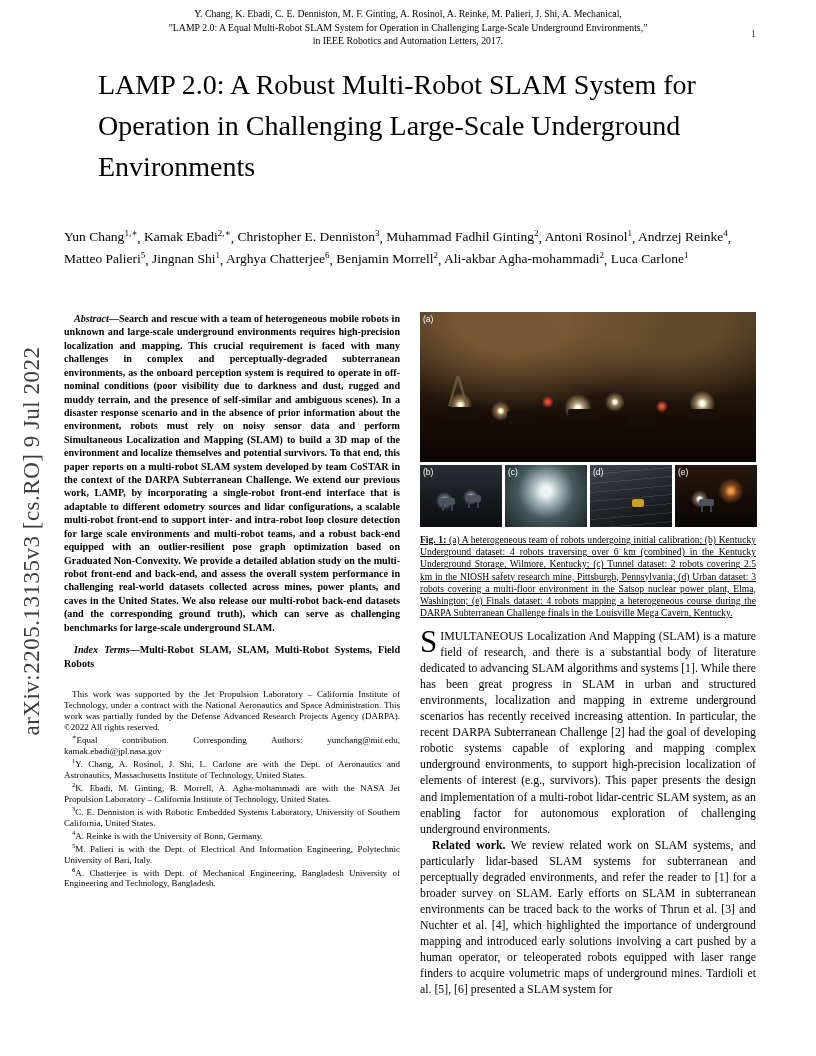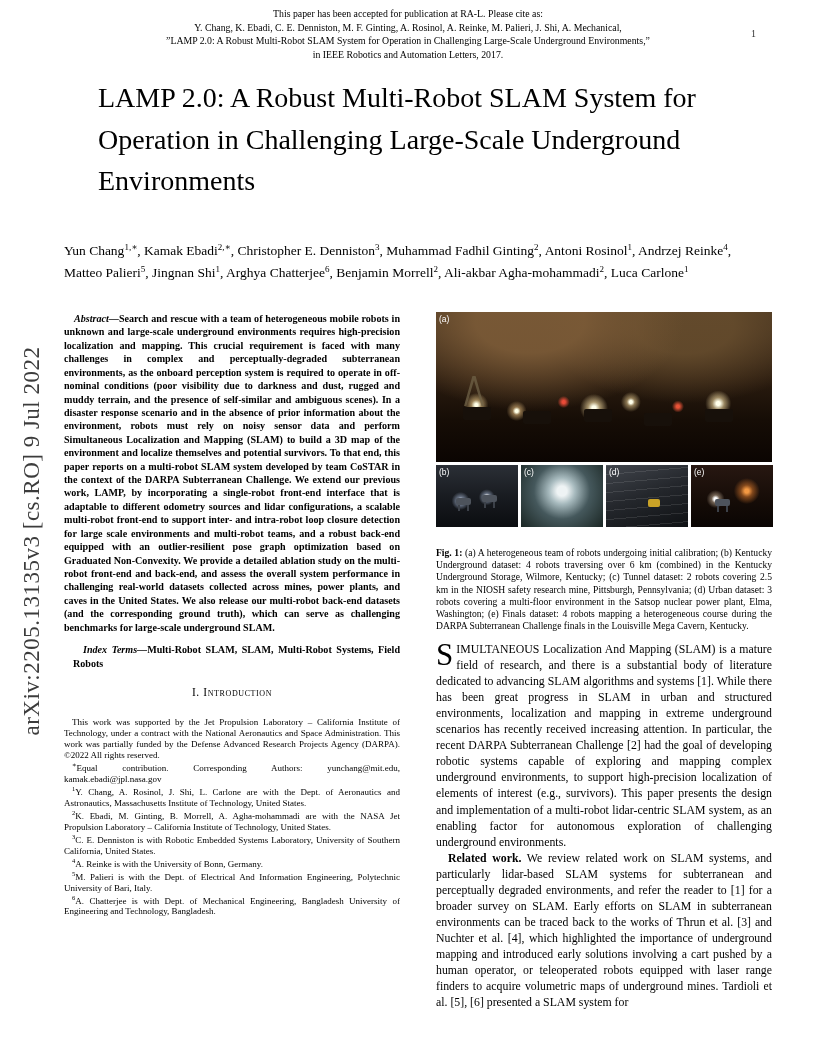"This paper has been accepted" div { html: <div>This paper has been accepted for publication at RA-L. Please cite as:</div> -> none }
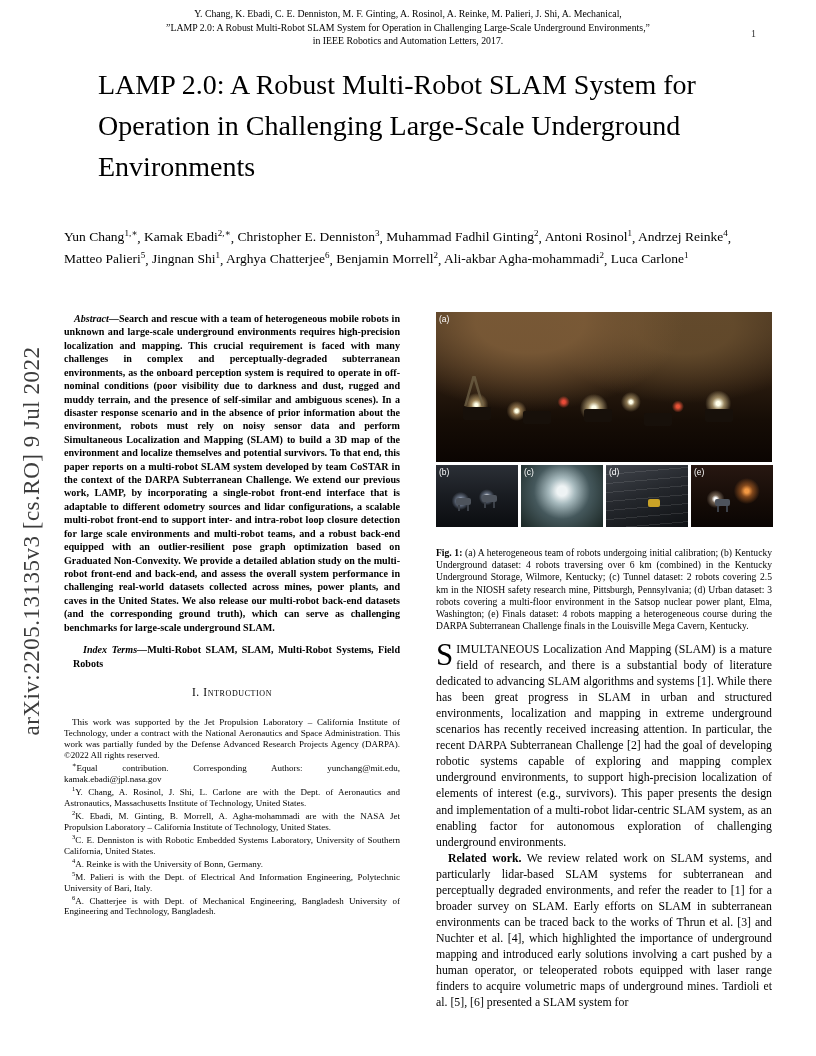"”LAMP 2.0: A Robust Multi-Robot" div { text: Robust -> Equal }
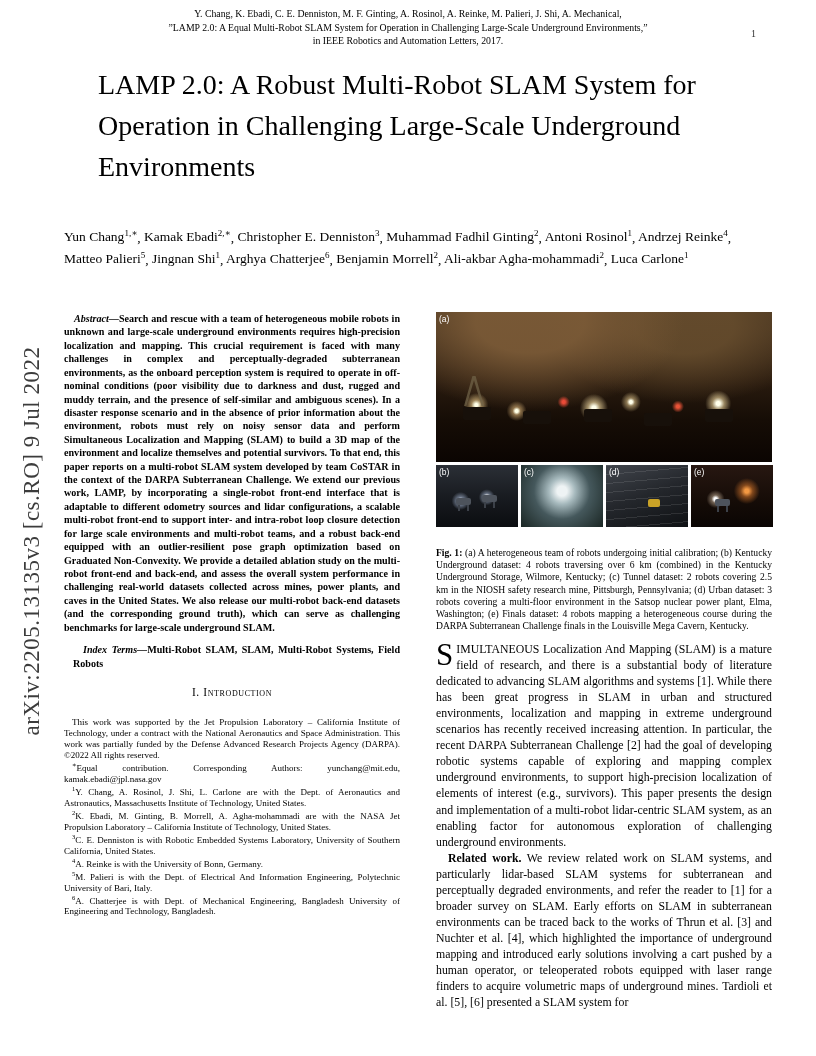"Abstract—Search and rescue with a" .columns { gap: 36px -> 20px }
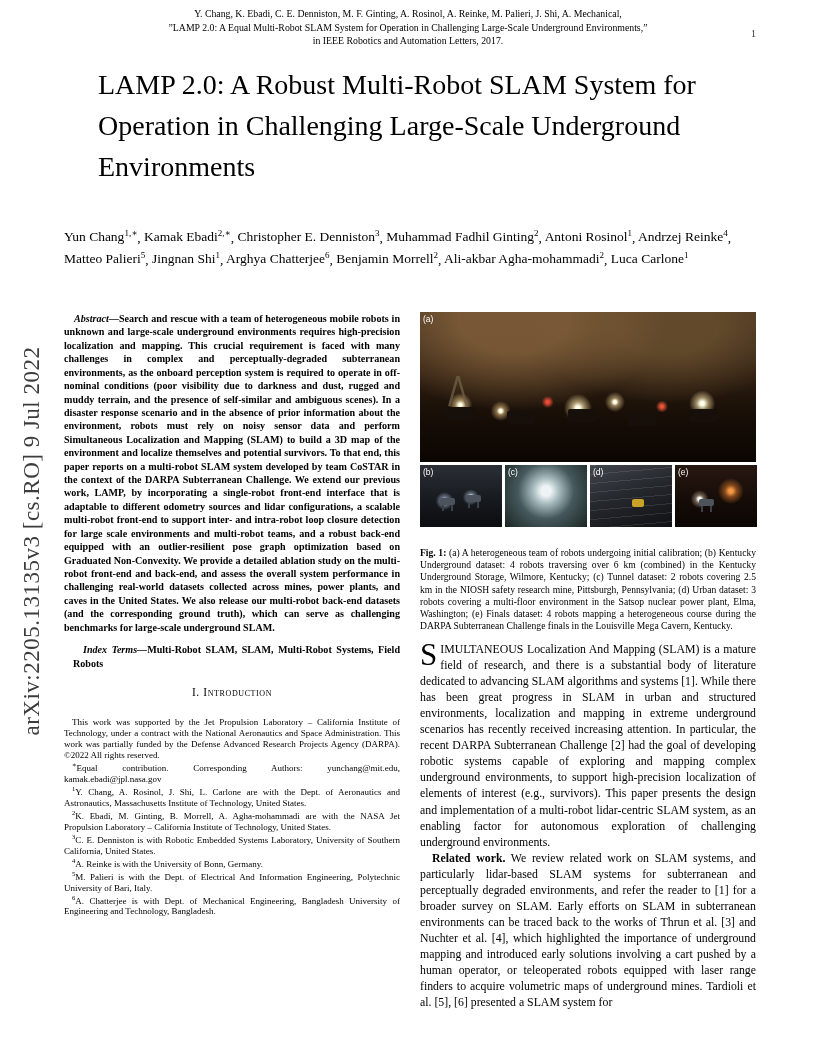"Fig. 1: (a) A heterogeneous" .fig-caption { margin-top: 20px -> 7px; text-decoration: none -> underline }
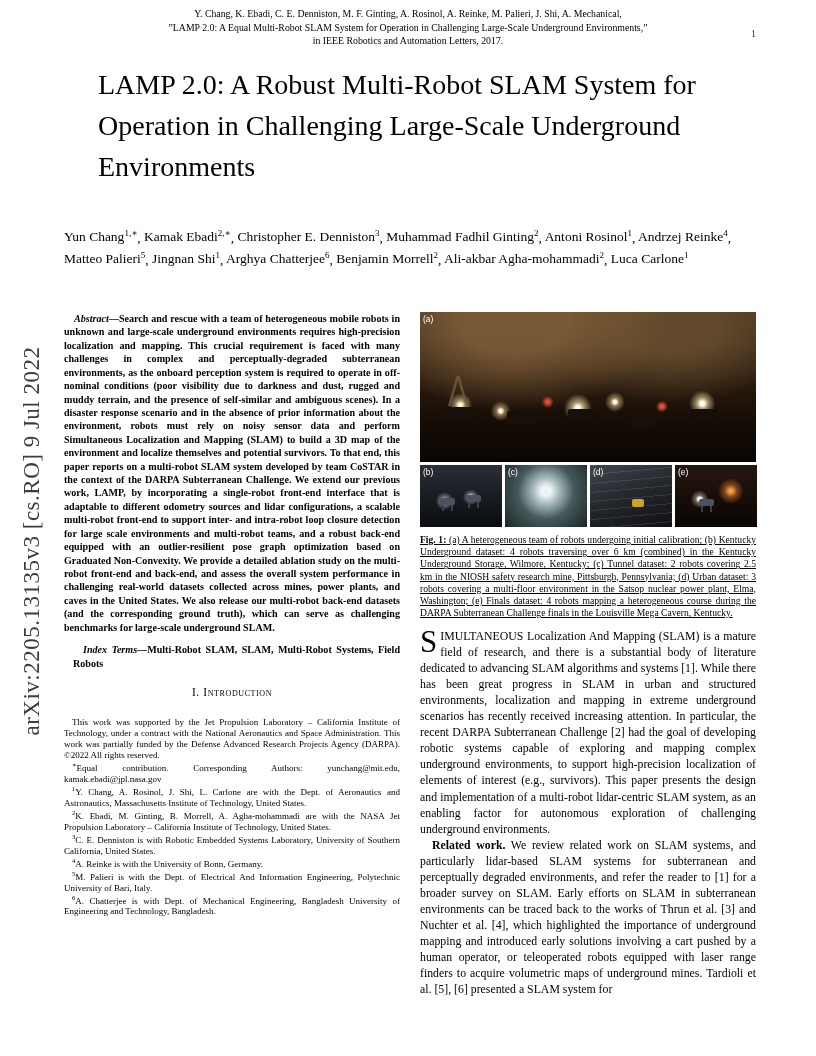"Index Terms—Multi-Robot SLAM, SLAM," .index-terms { margin-left: 9px -> none }
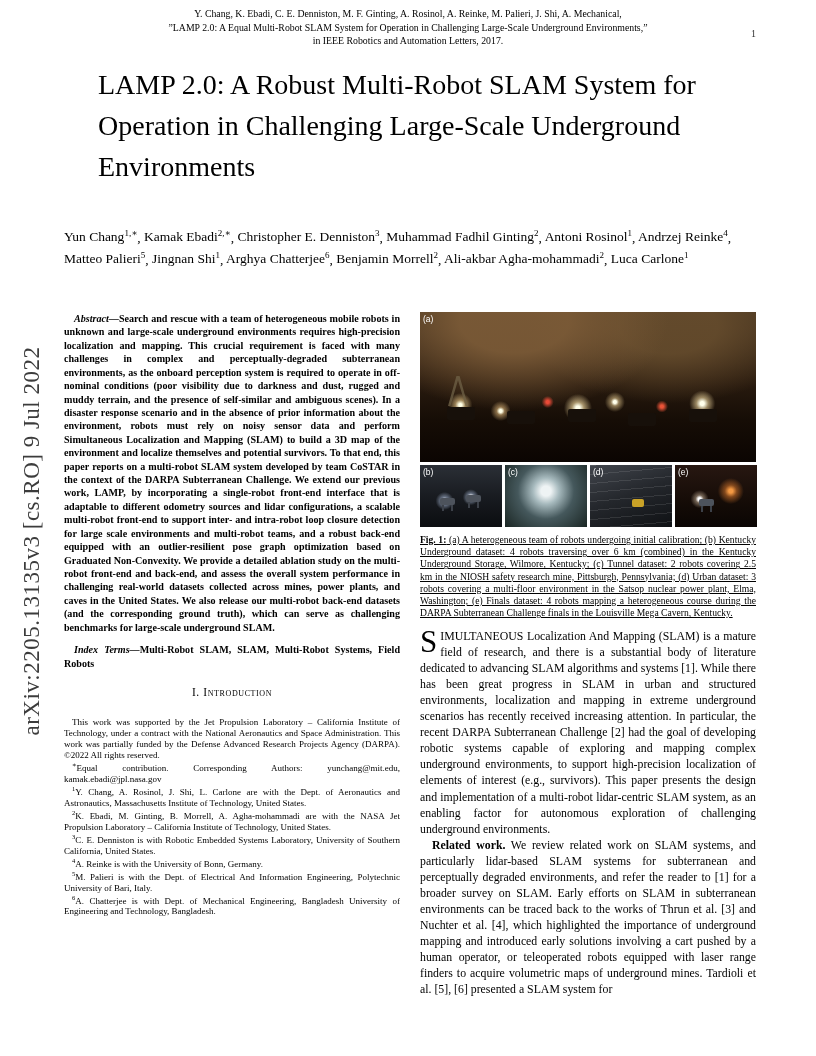"I. Introduction" h2.sec-heading { html: <h2>I. Introduction</h2> -> none }
